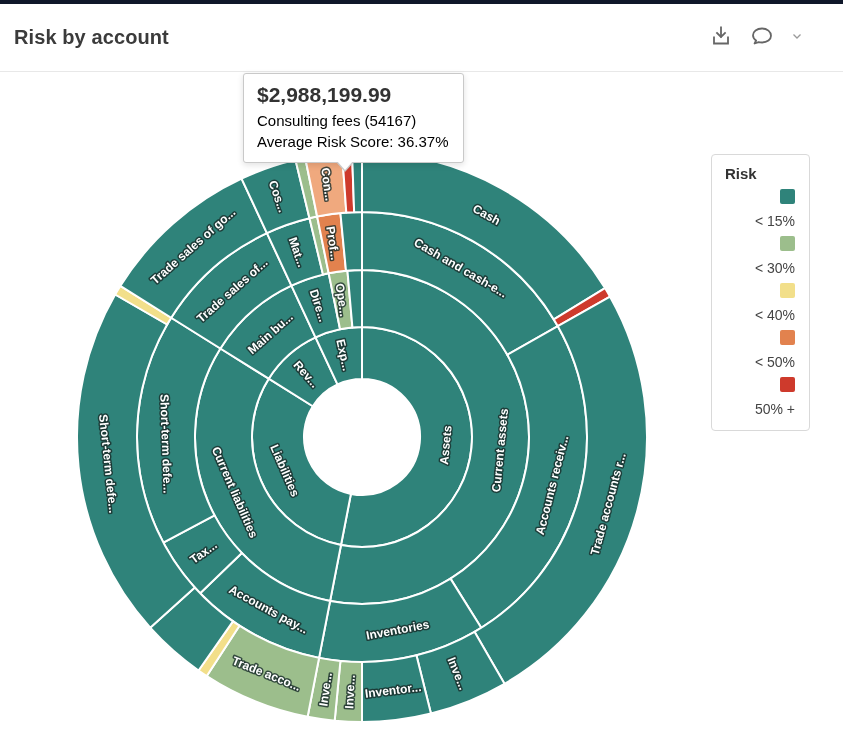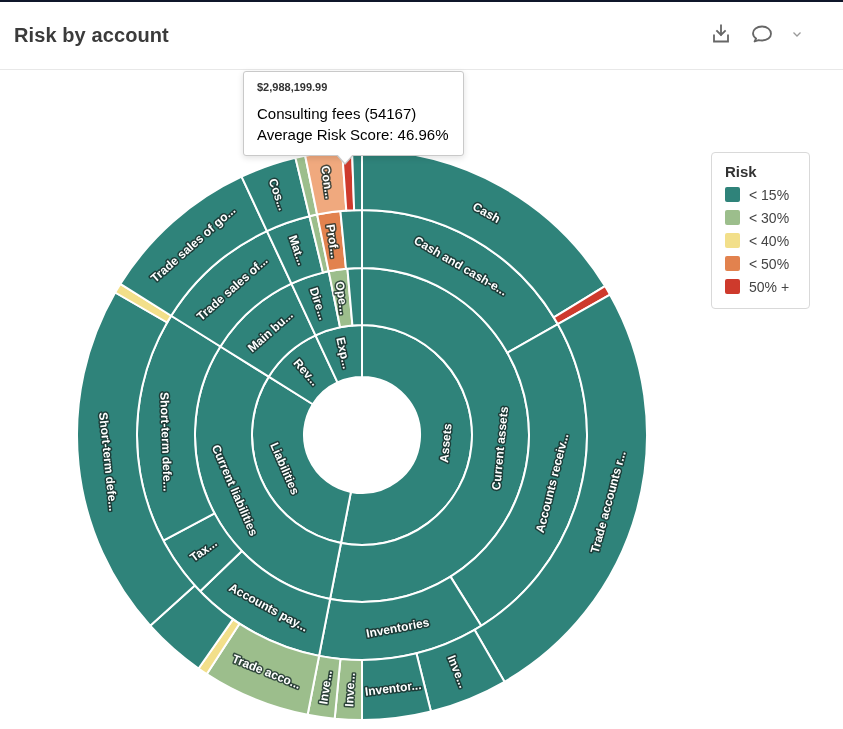"Risk by account" .widget { border-top: 2px solid #0f172a -> 4px solid #0f172a }
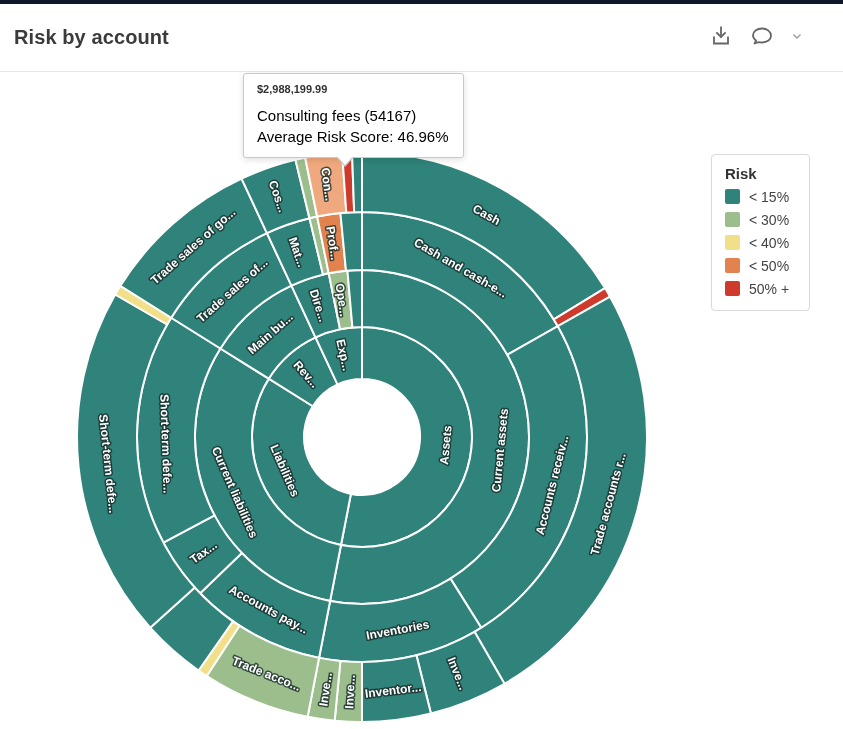"$2,988,199.99" .tooltip .tt-value { font-size: 11px -> 21px; margin-bottom: 10px -> 3px }
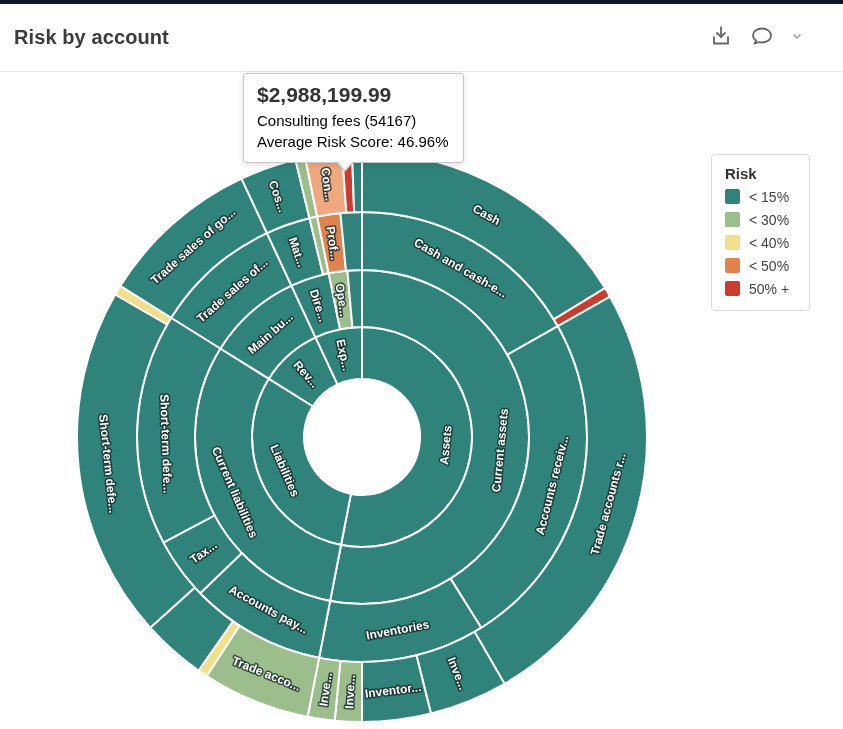"Average Risk Score: 46.96%" div.tt-line { text: 46.96% -> 36.37% }
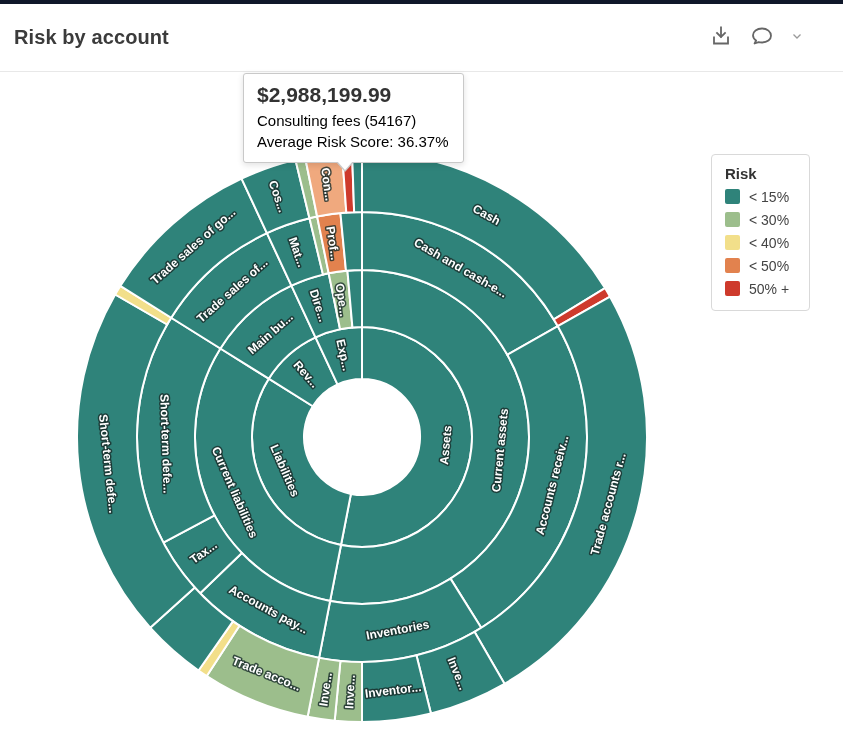"< 15%" .legend-item { align-items: flex-start -> flex-end; flex-direction: none -> column }
